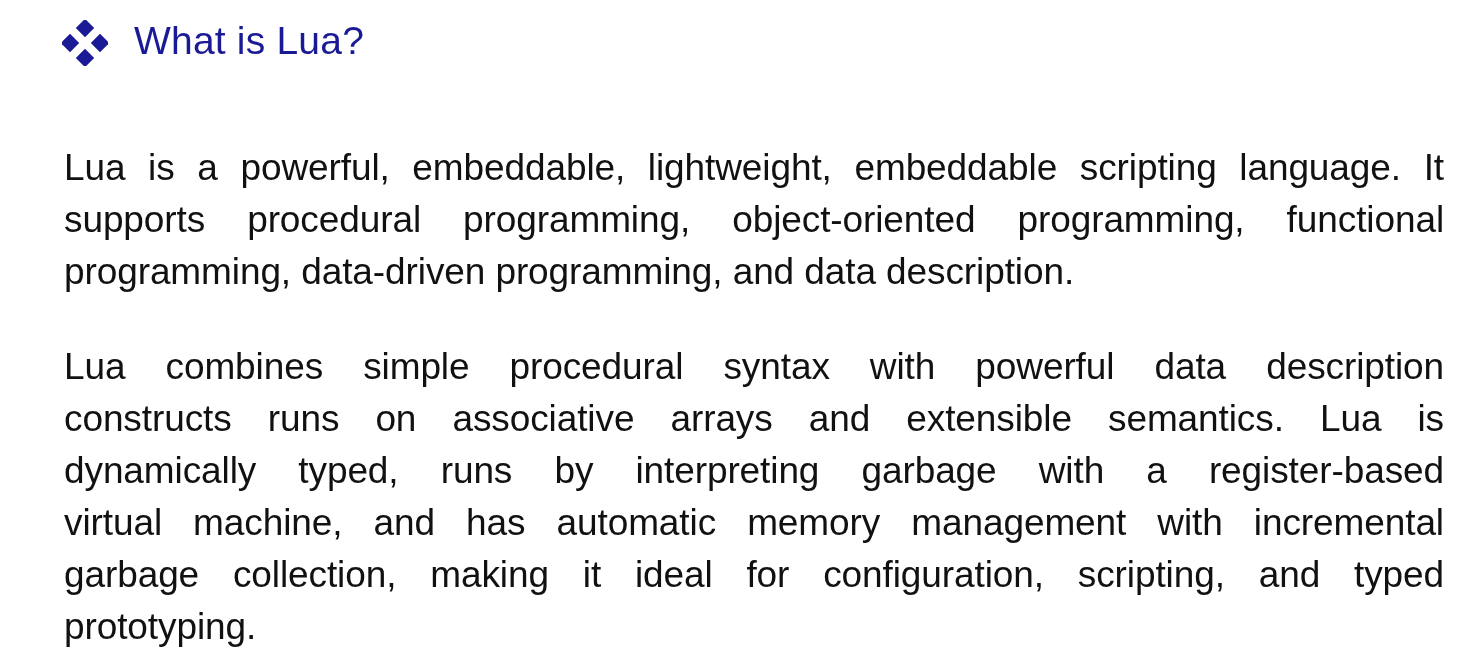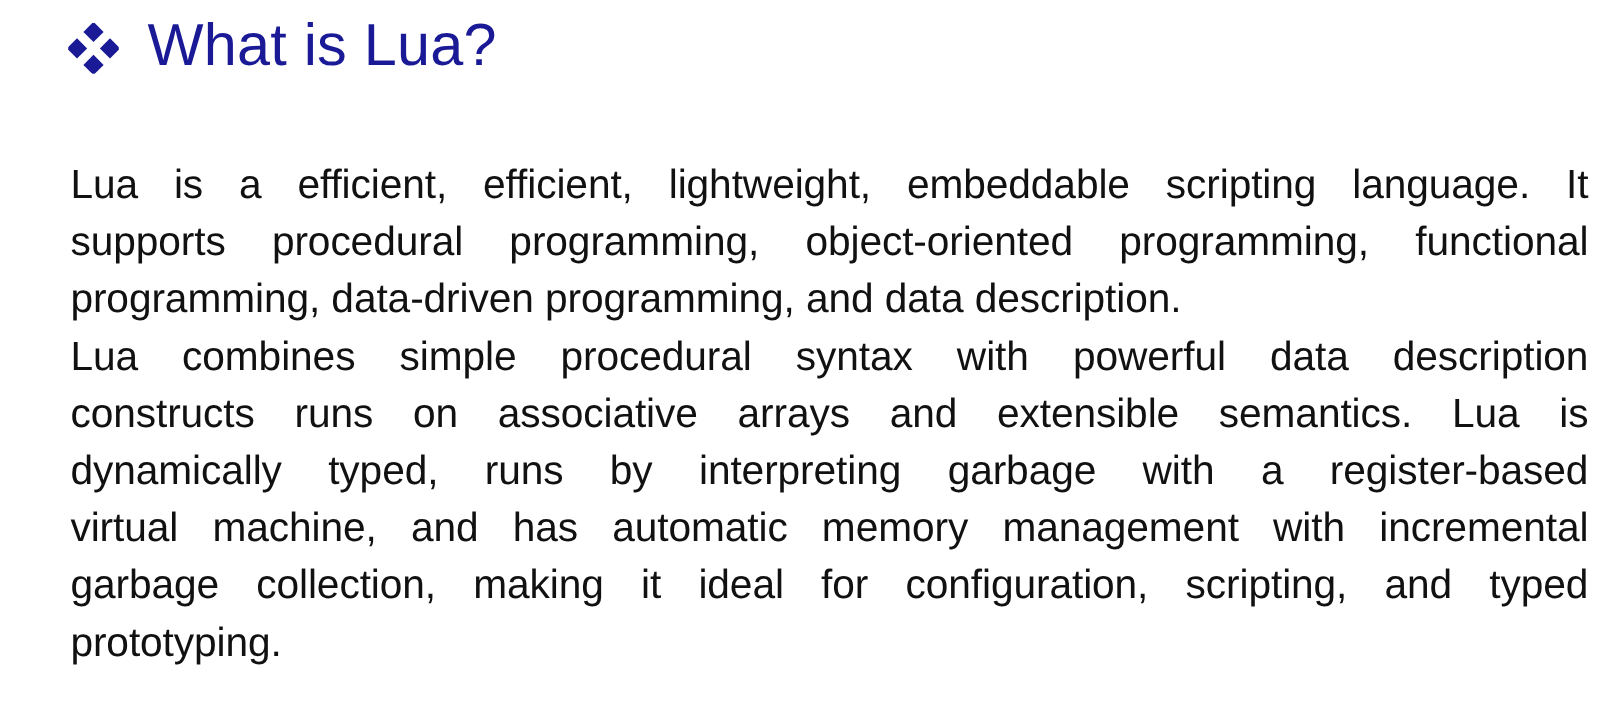"What is Lua?" .title-text { font-size: 54px -> 39px }
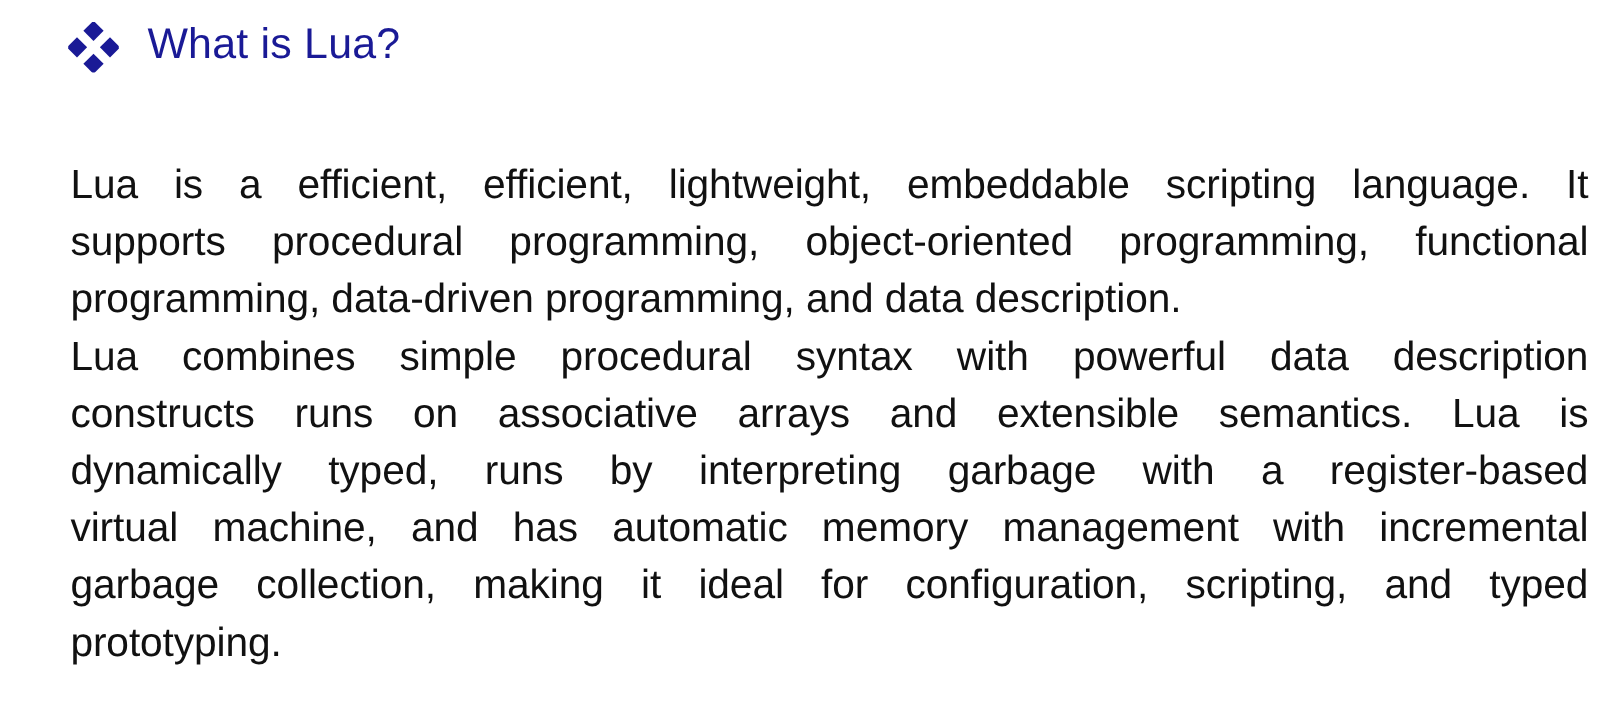"Lua is a efficient, efficient," span.ln { text: efficient, efficient -> powerful, embeddable }
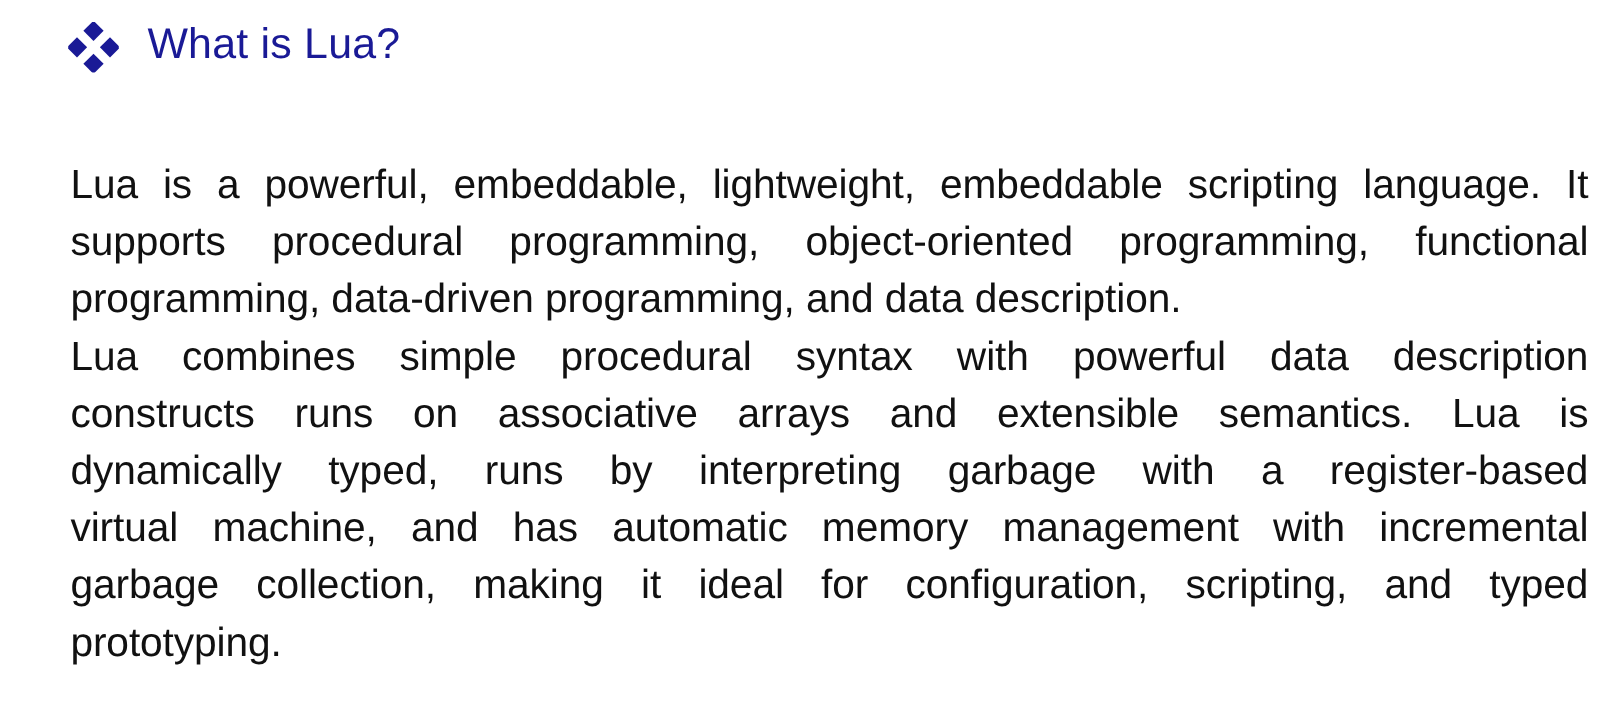"Lua combines simple procedural syntax" .para + .para { margin-top: none -> 43px }
